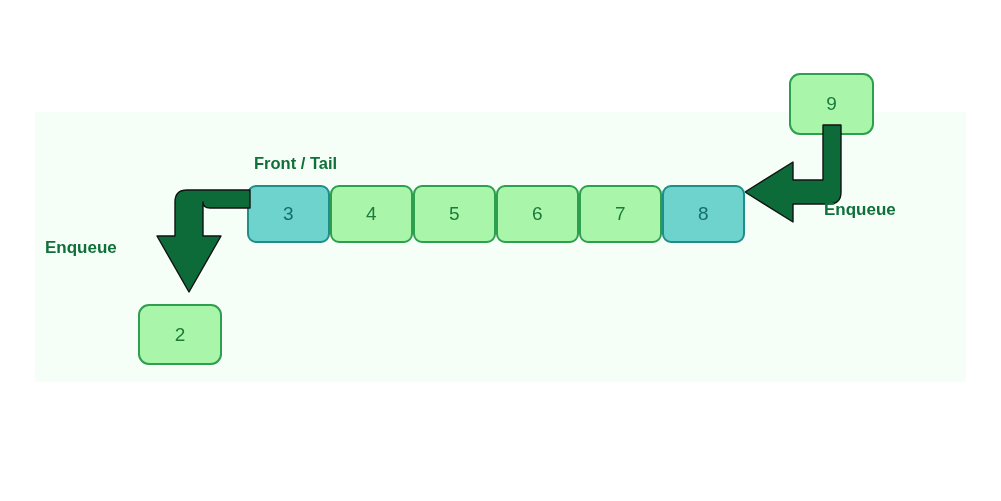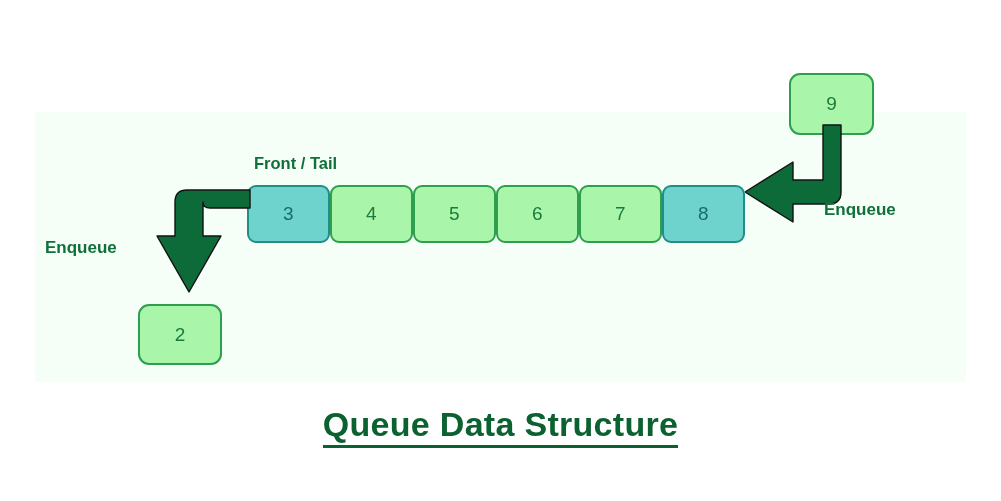"Queue Data Structure" div.caption { html: <div> <span>Queue Data Structure</span> </div> -> none }
